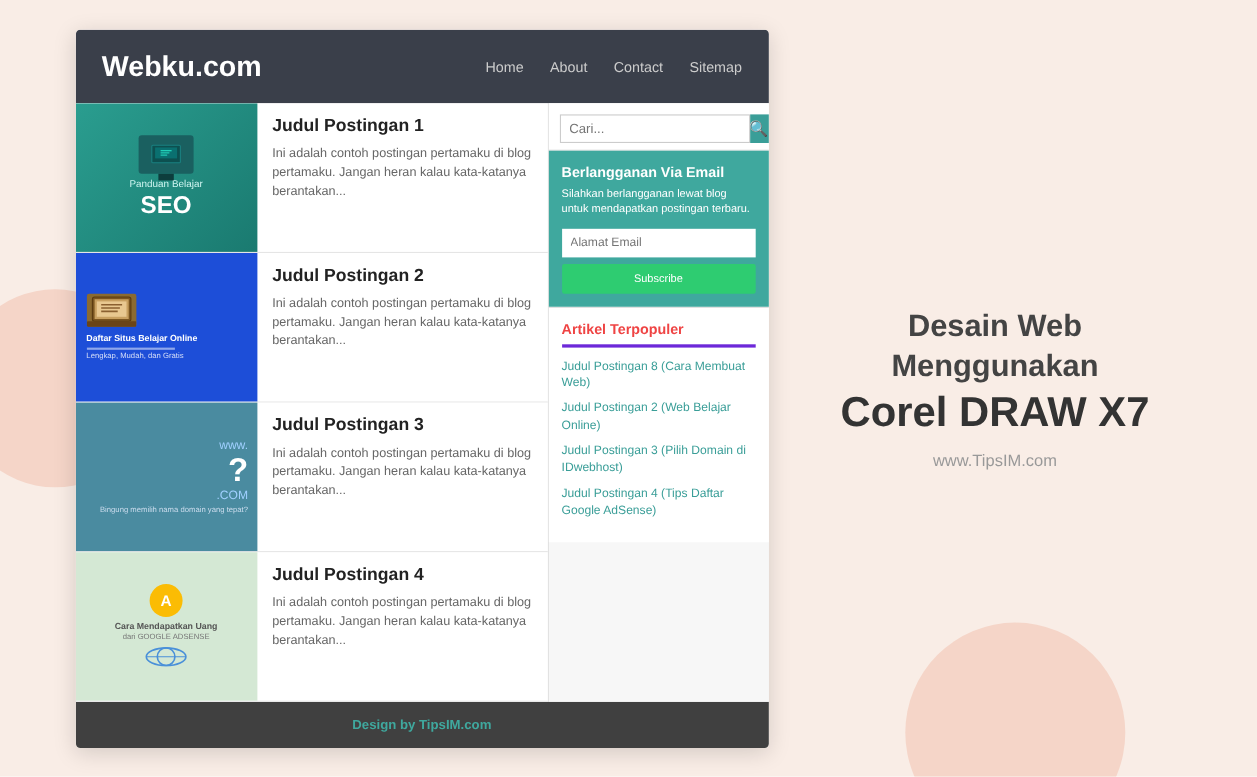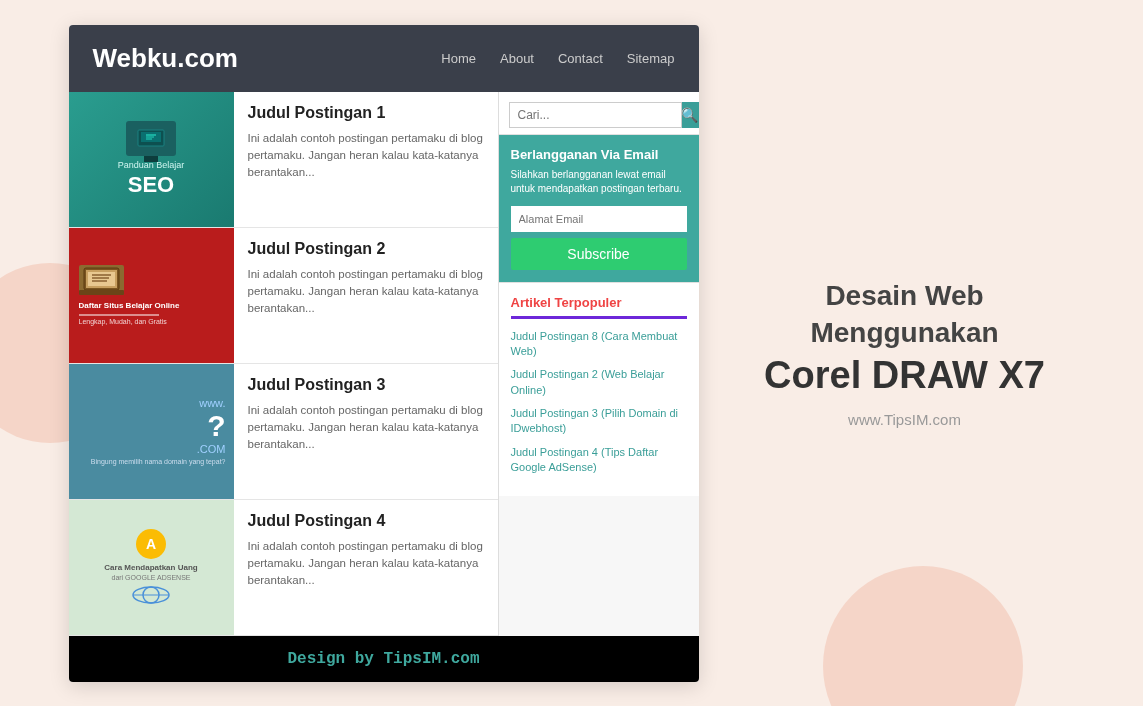"Silahkan berlangganan lewat email untuk" div.subscribe-desc { text: email -> blog }
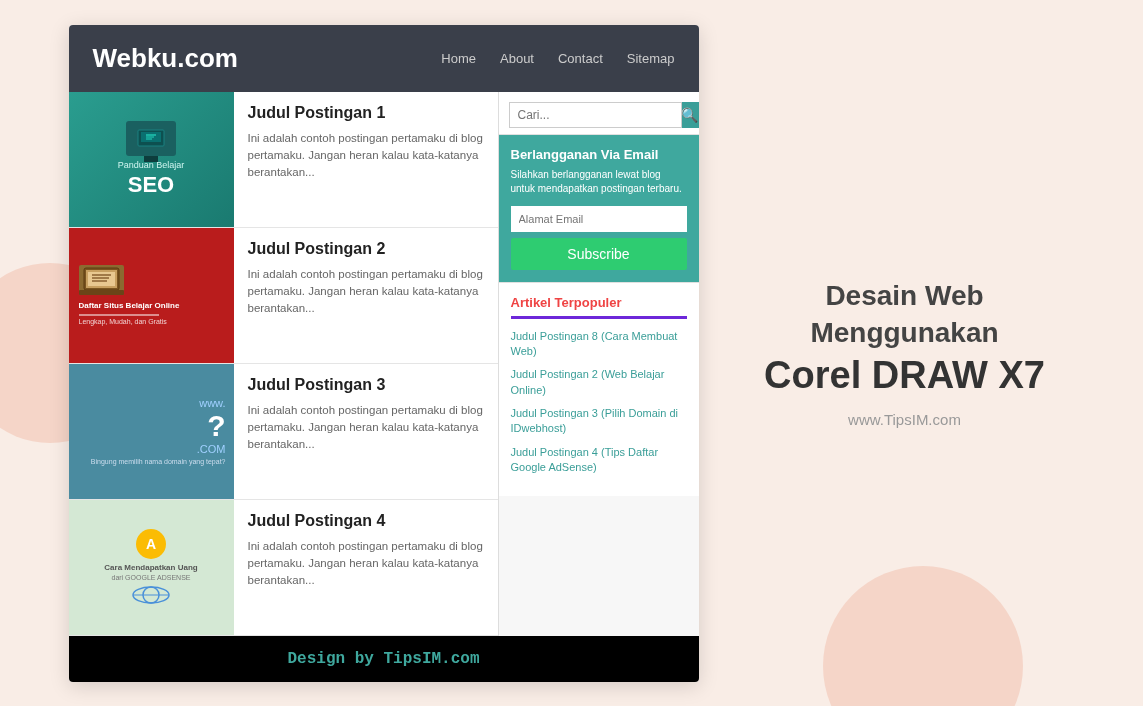"Subscribe" .subscribe-btn { font-size: 14px -> 10px }
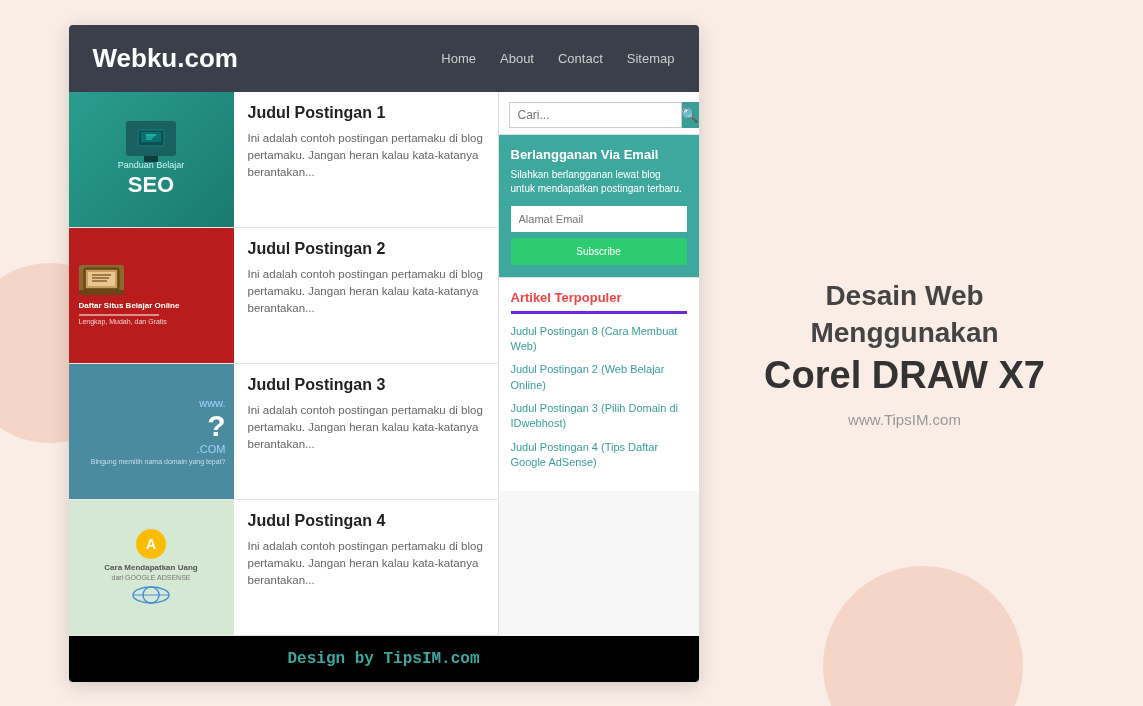"Daftar Situs Belajar Online" .post-item:nth-child(2) .post-thumbnail { background-color: #b91c1c -> #1d4ed8 }
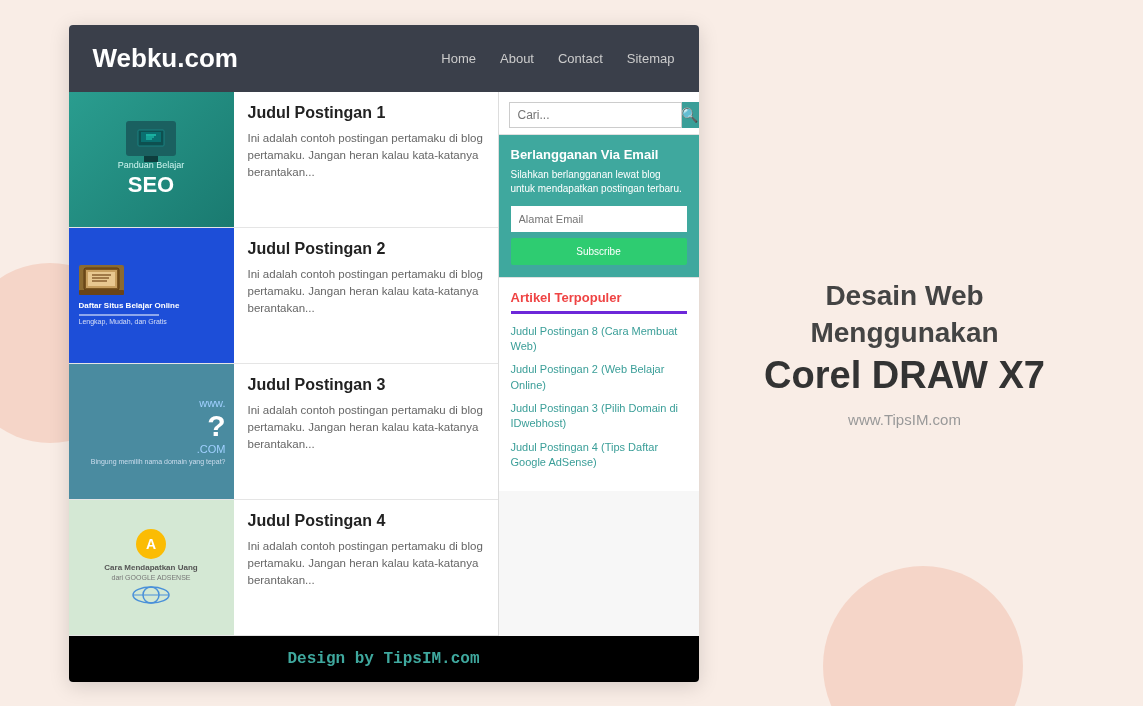"Design by TipsIM.com" .site-footer { background-color: #000000 -> #404040; font-family: Liberation Mono, monospace -> none; font-size: 16px -> 12px }
